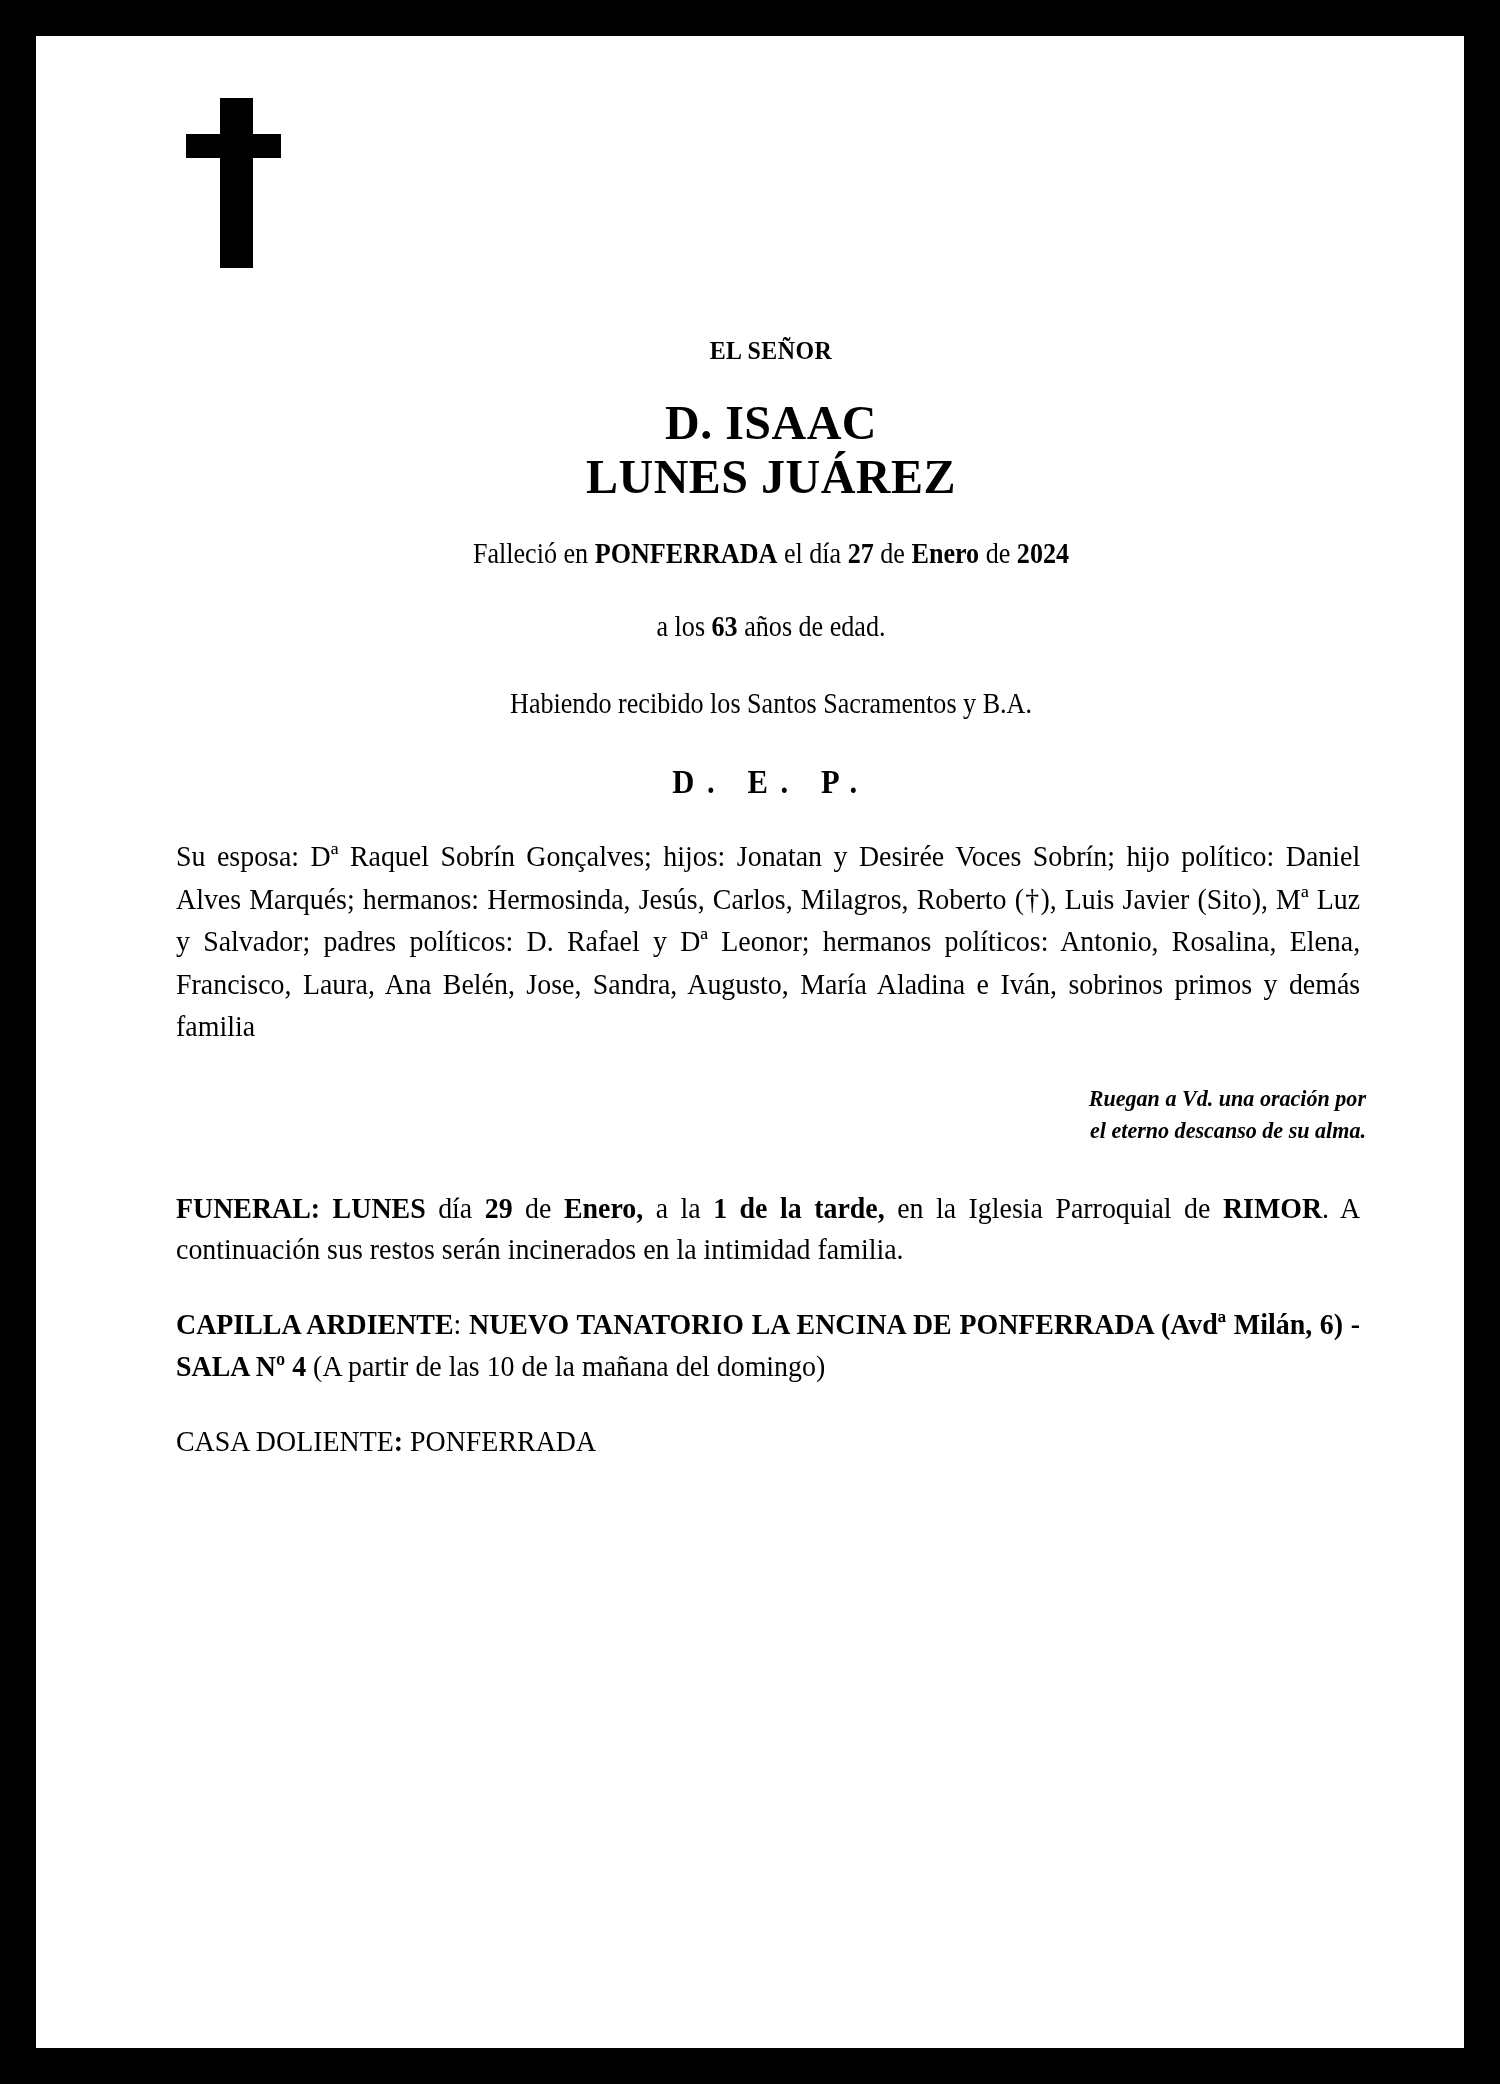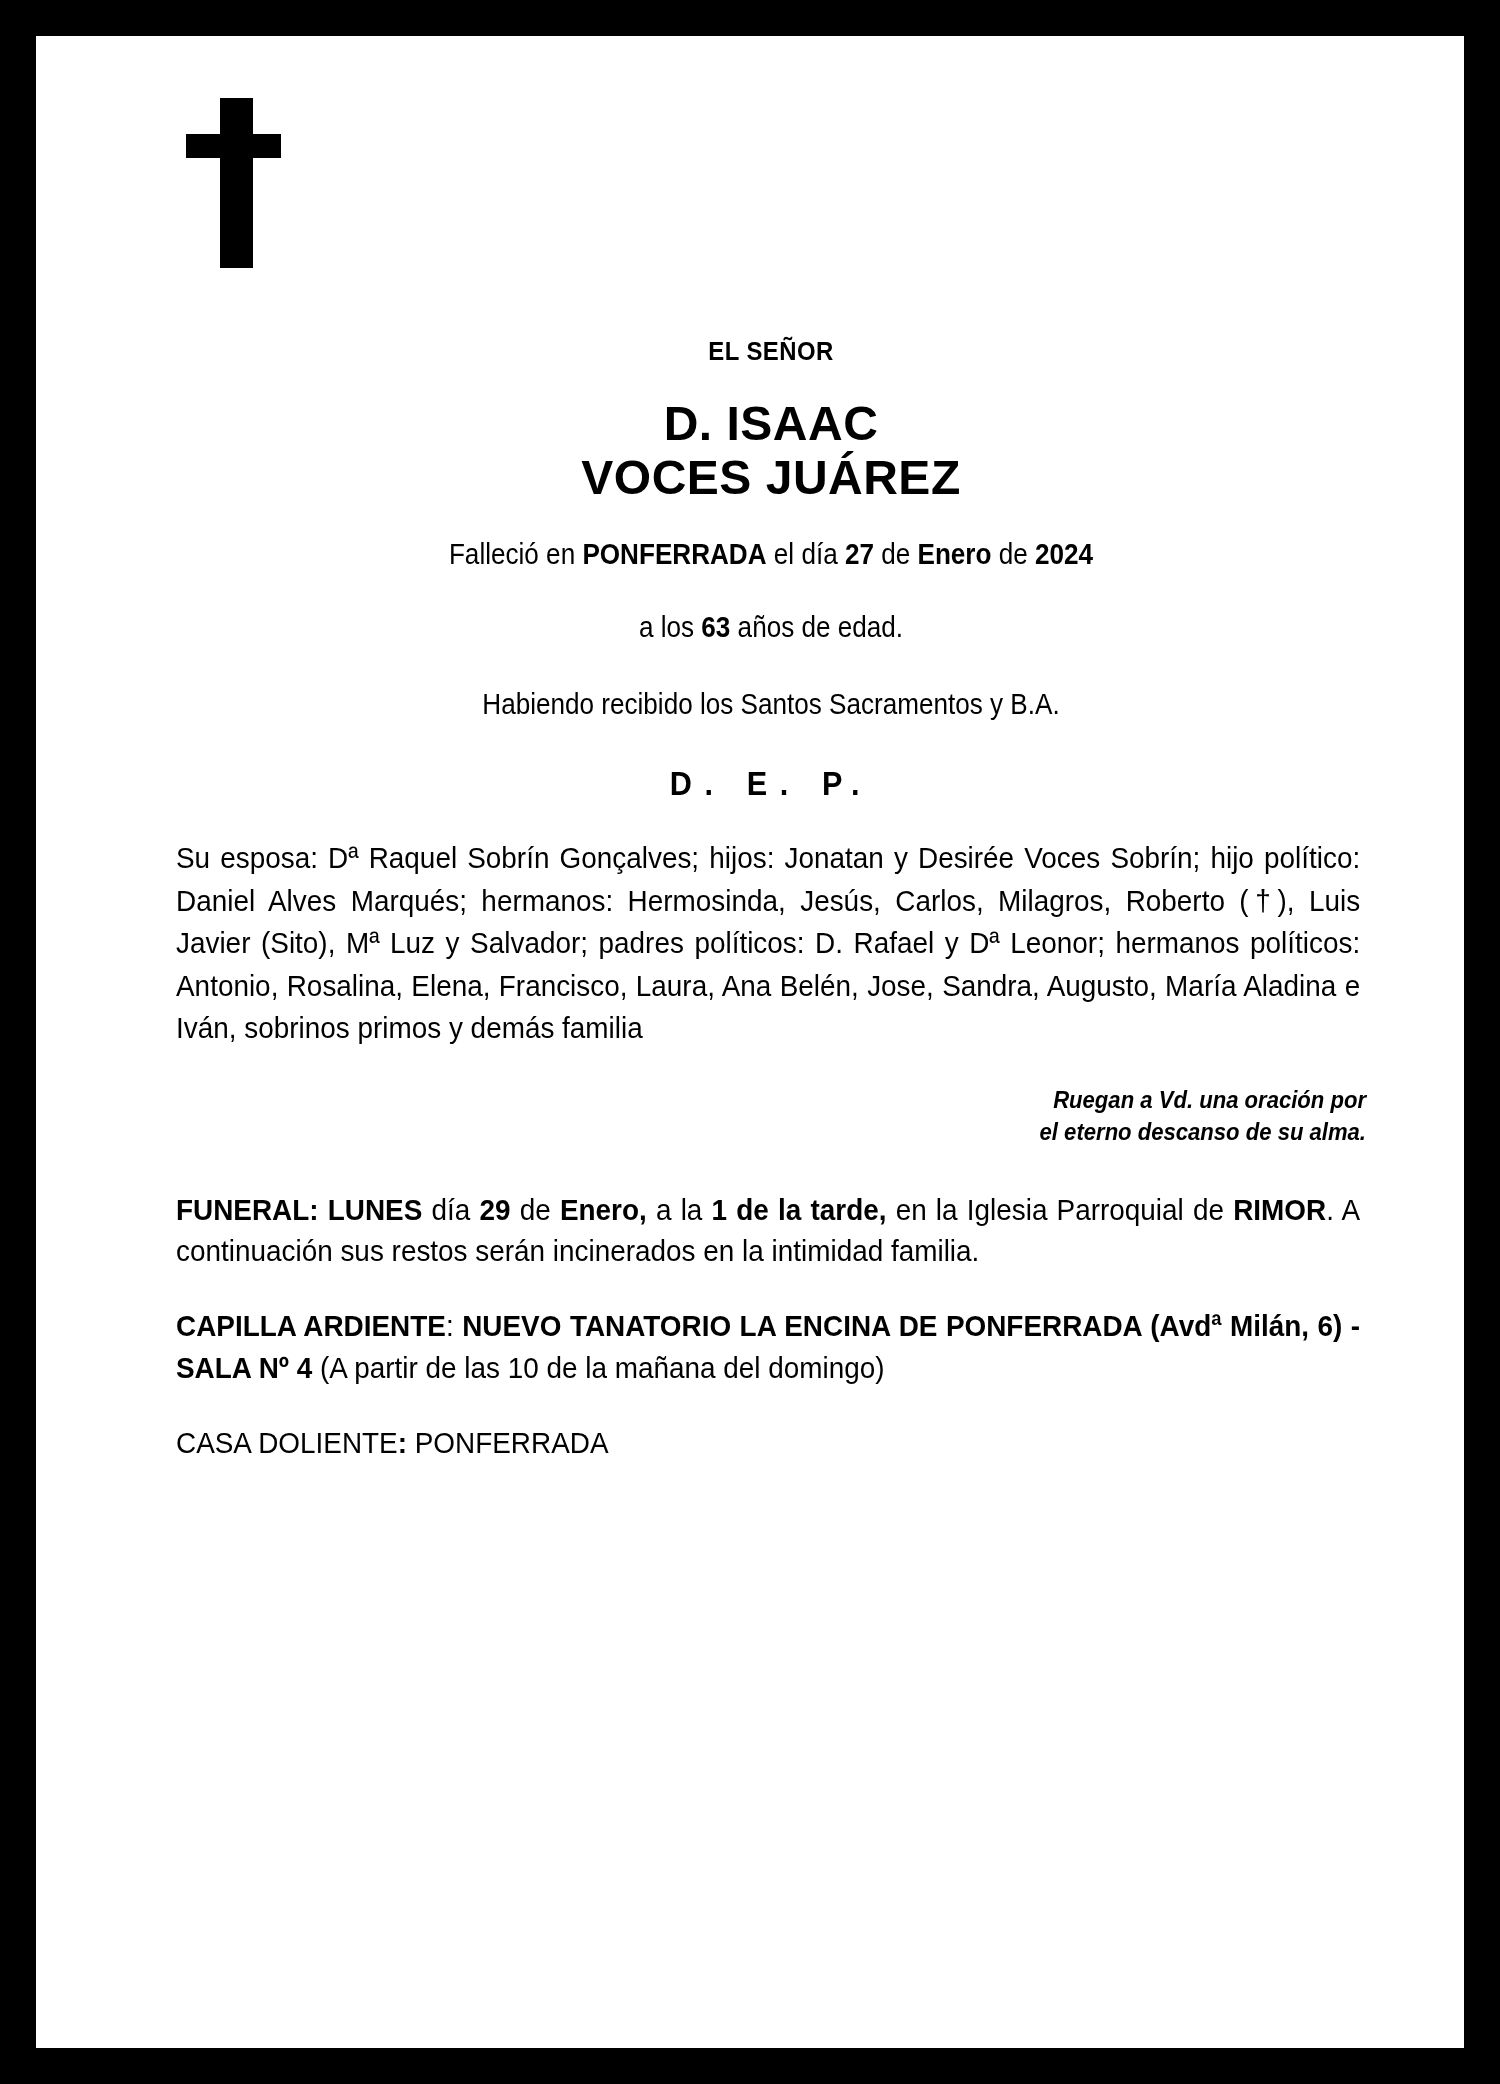"EL SEÑOR" .page-sheet { font-family: none -> Liberation Serif, serif }
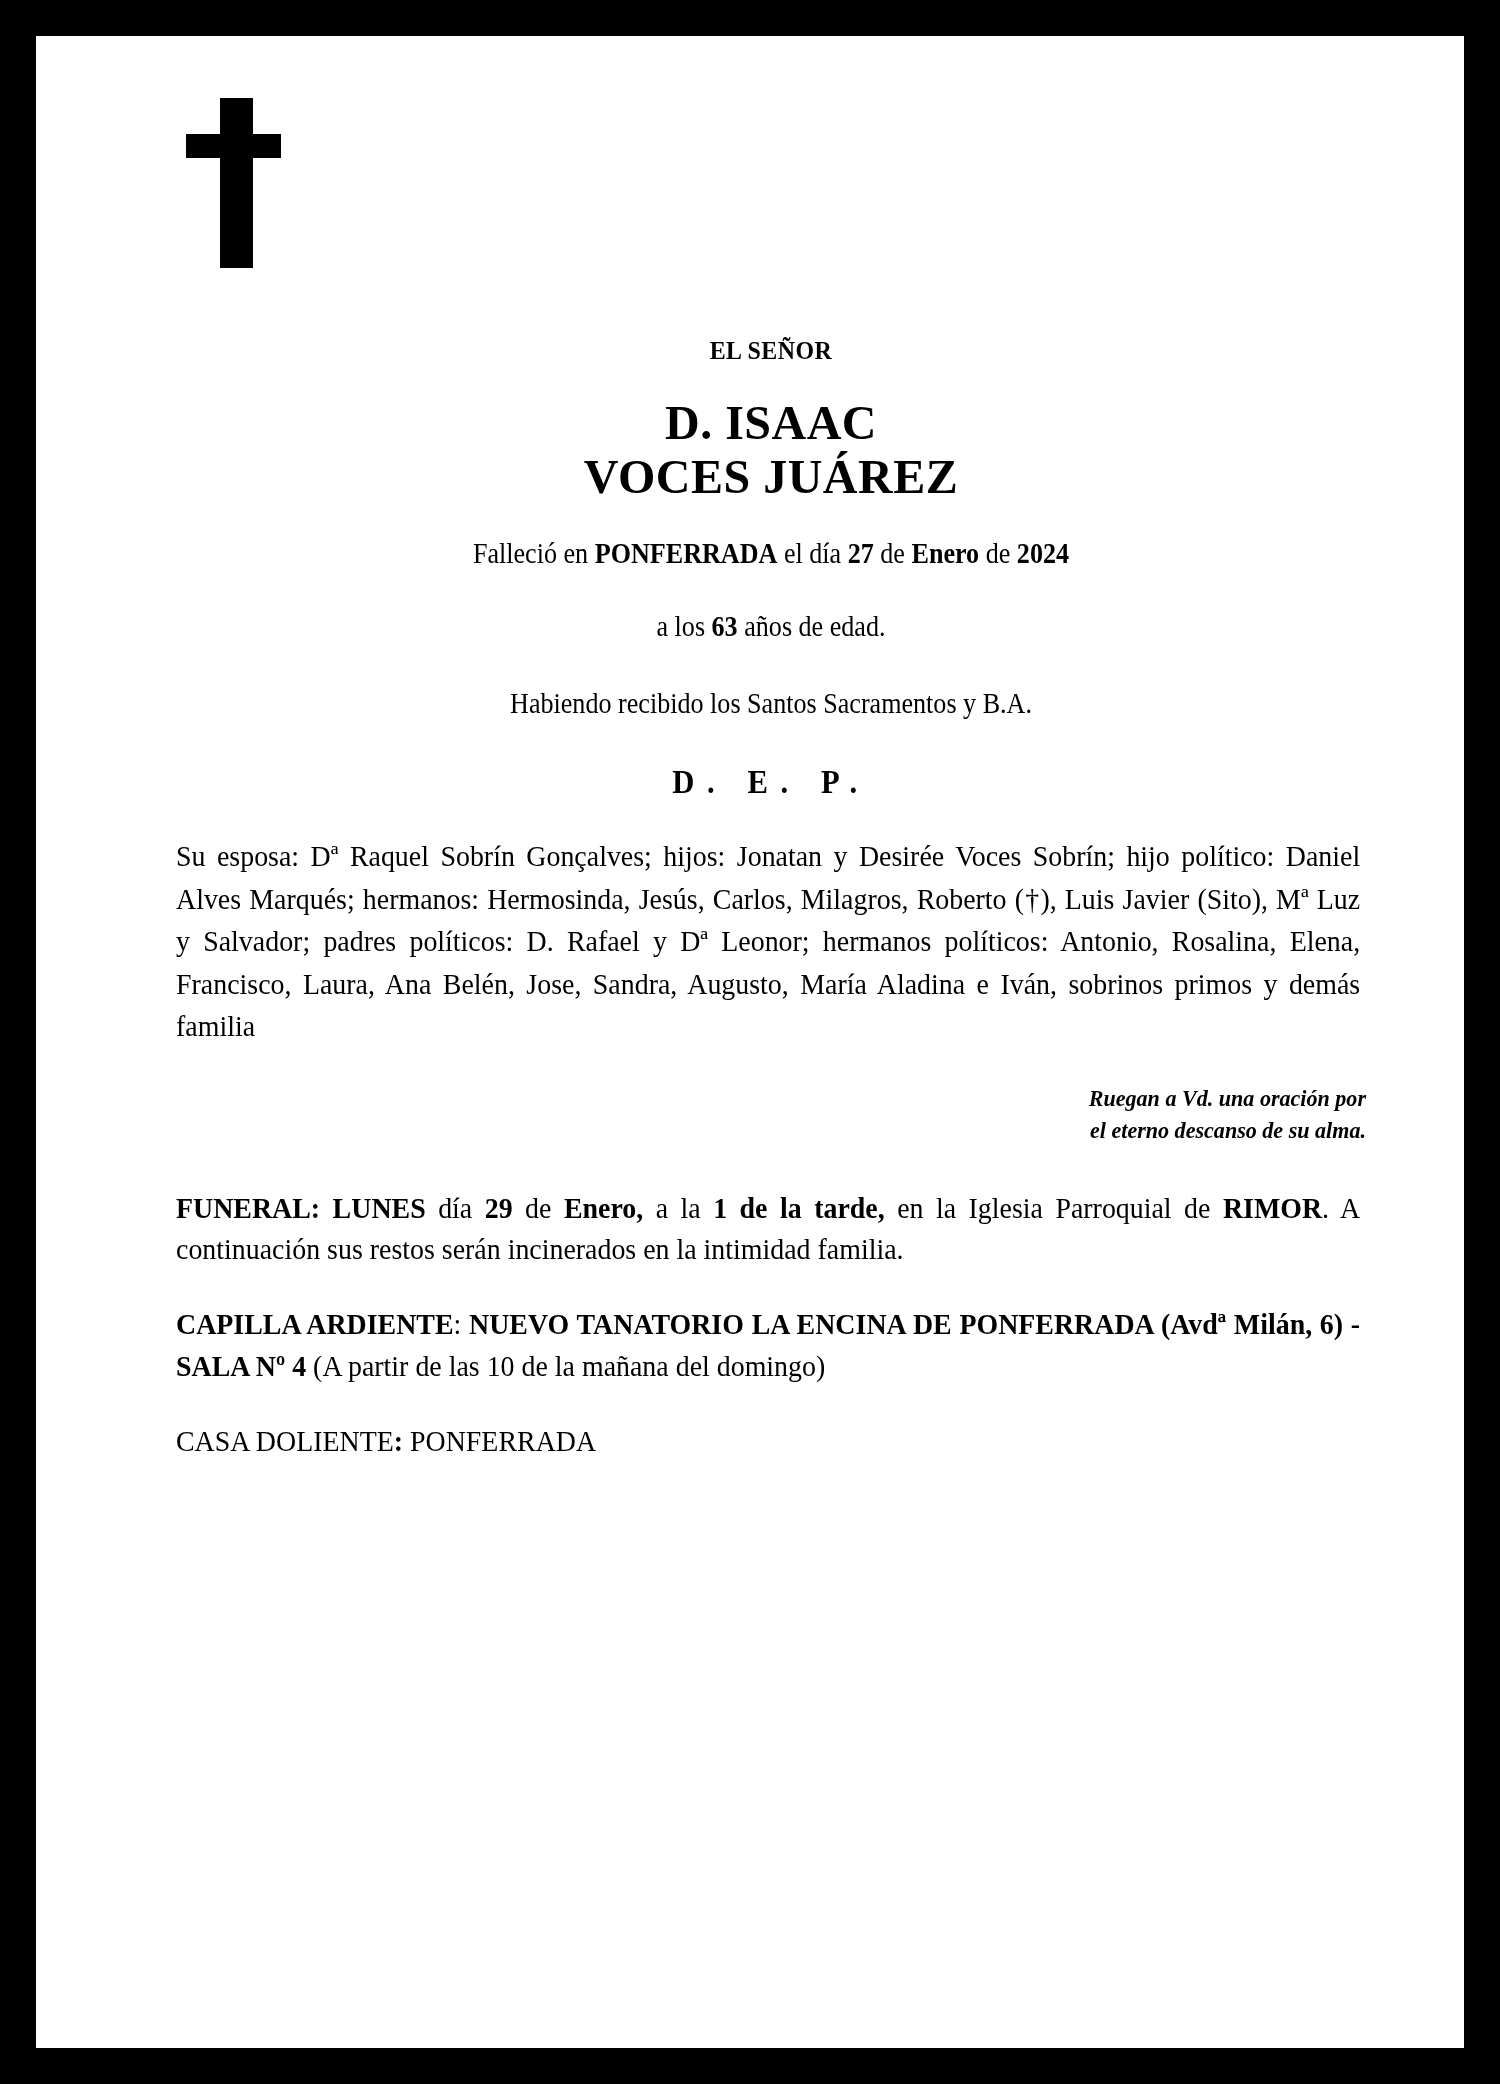"VOCES JUÁREZ" span.nm-line { text: VOCES -> LUNES }
